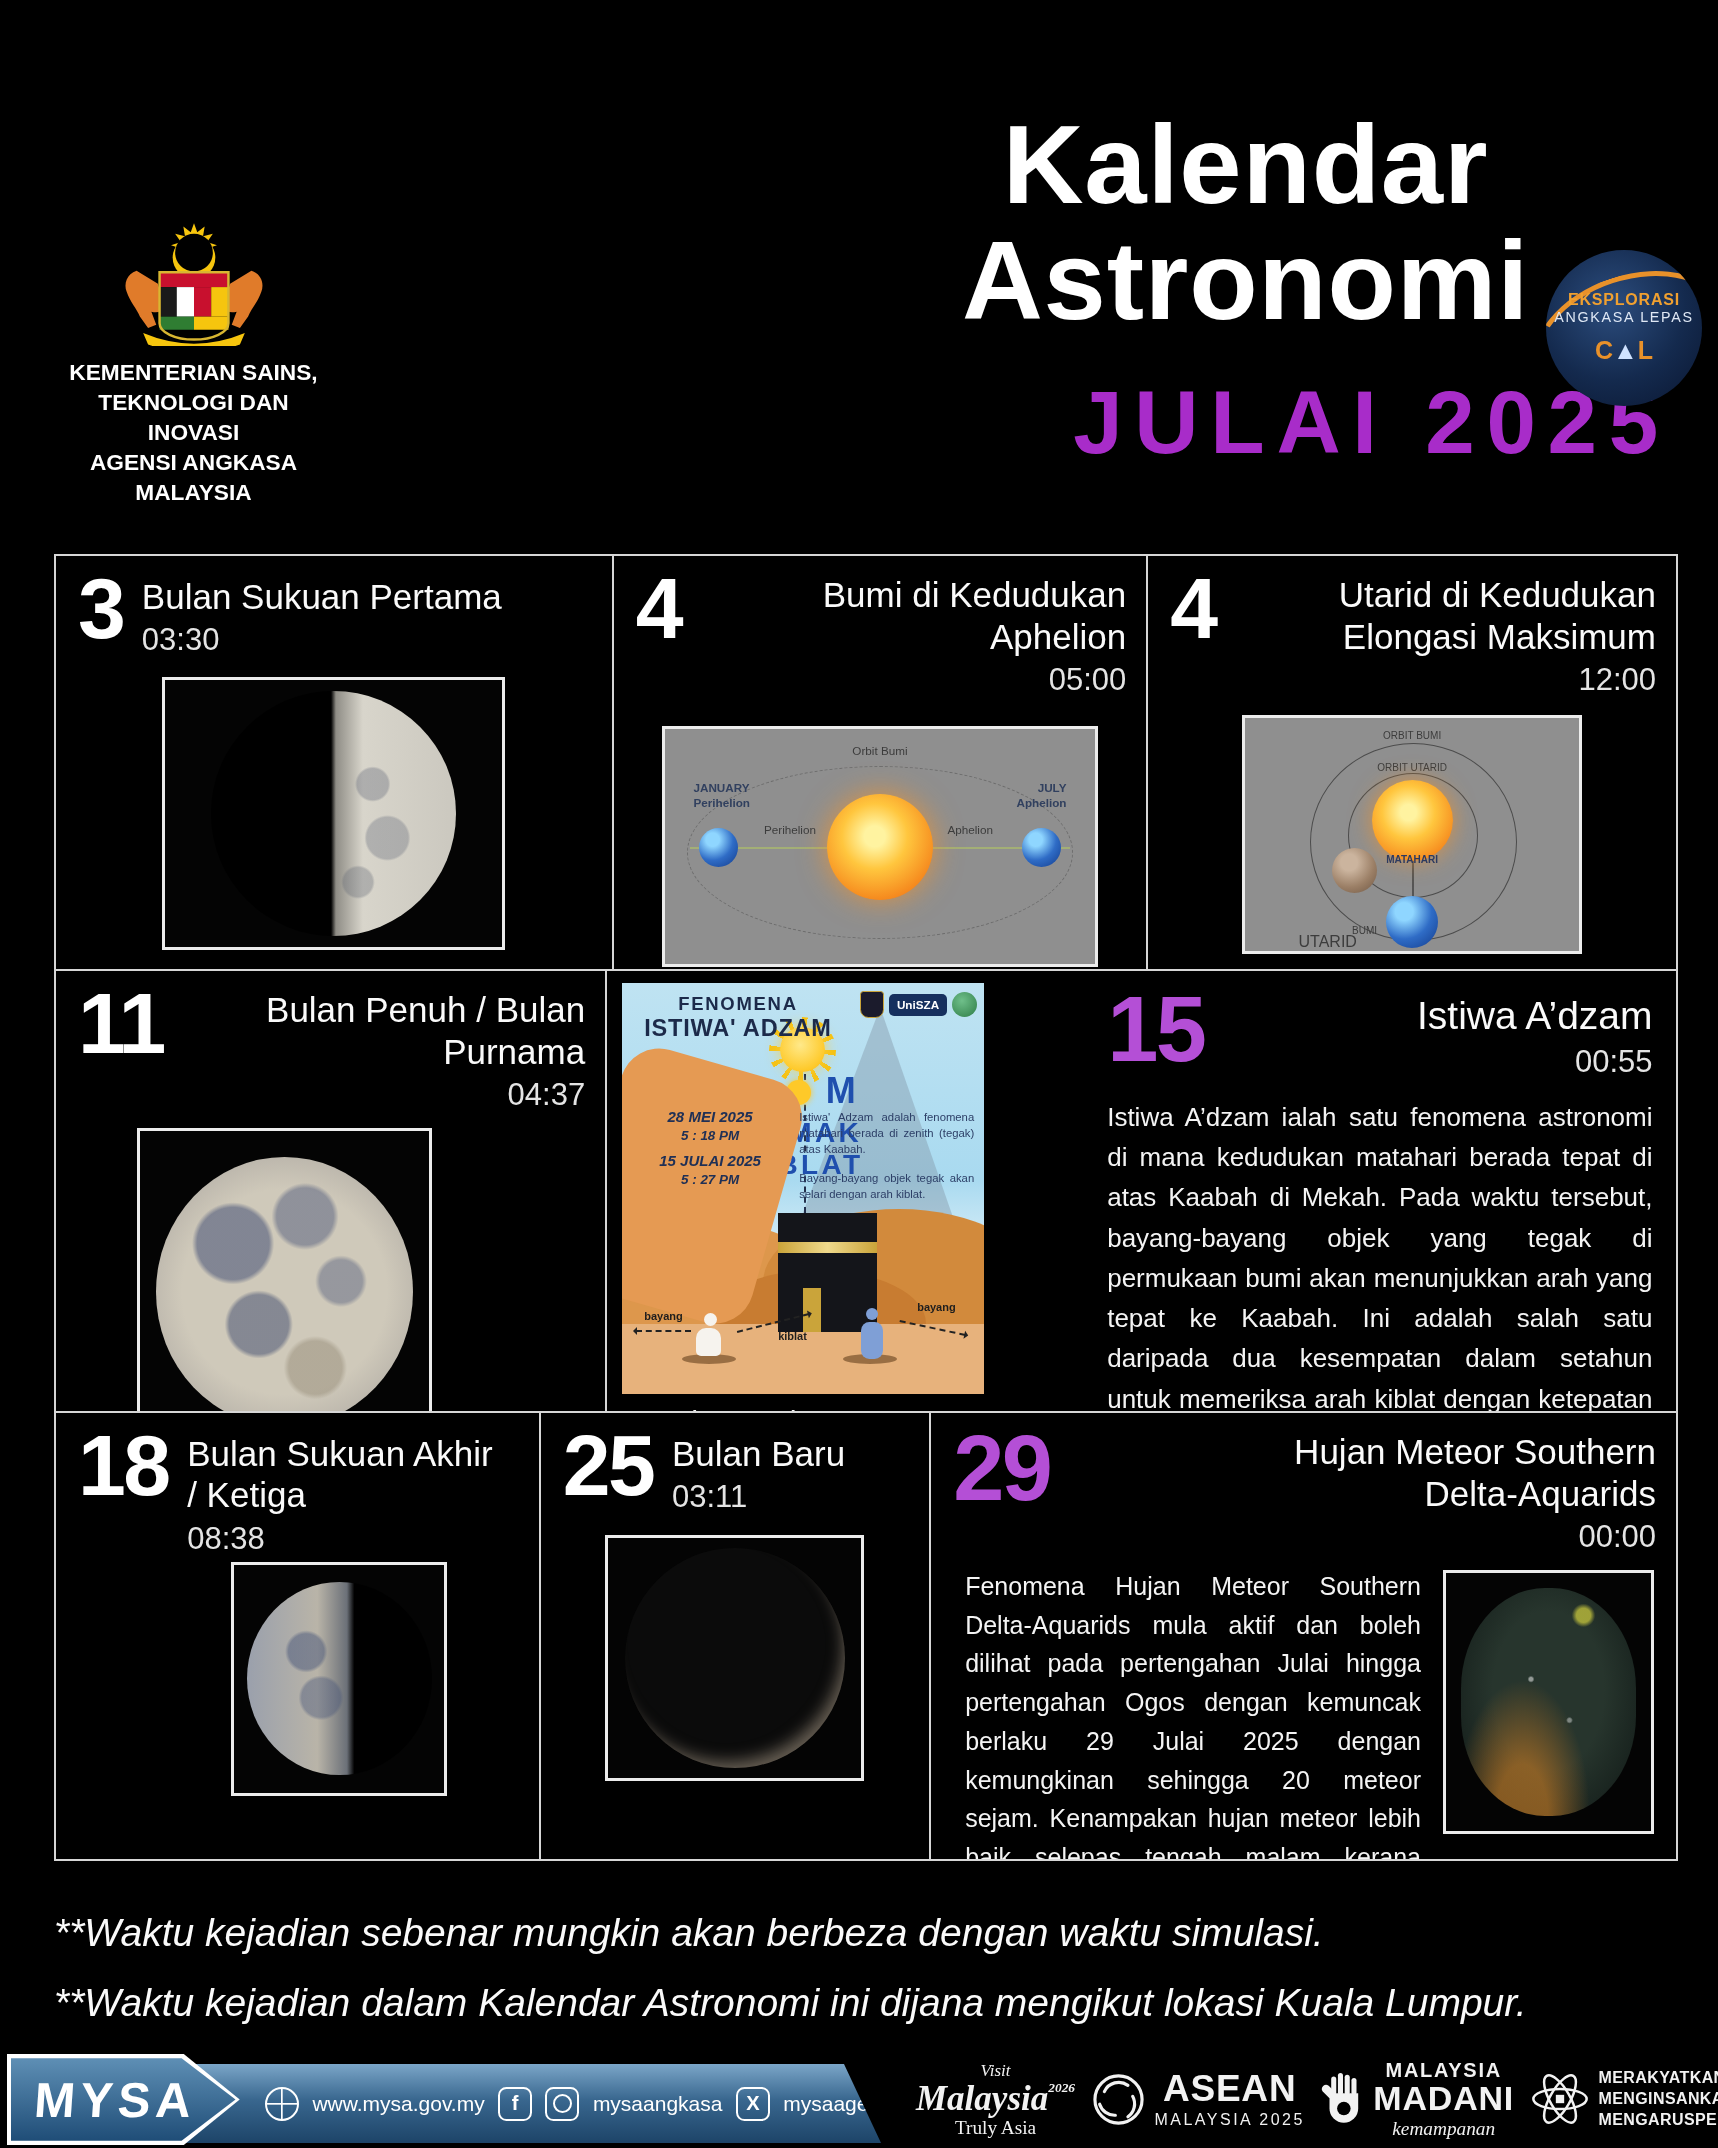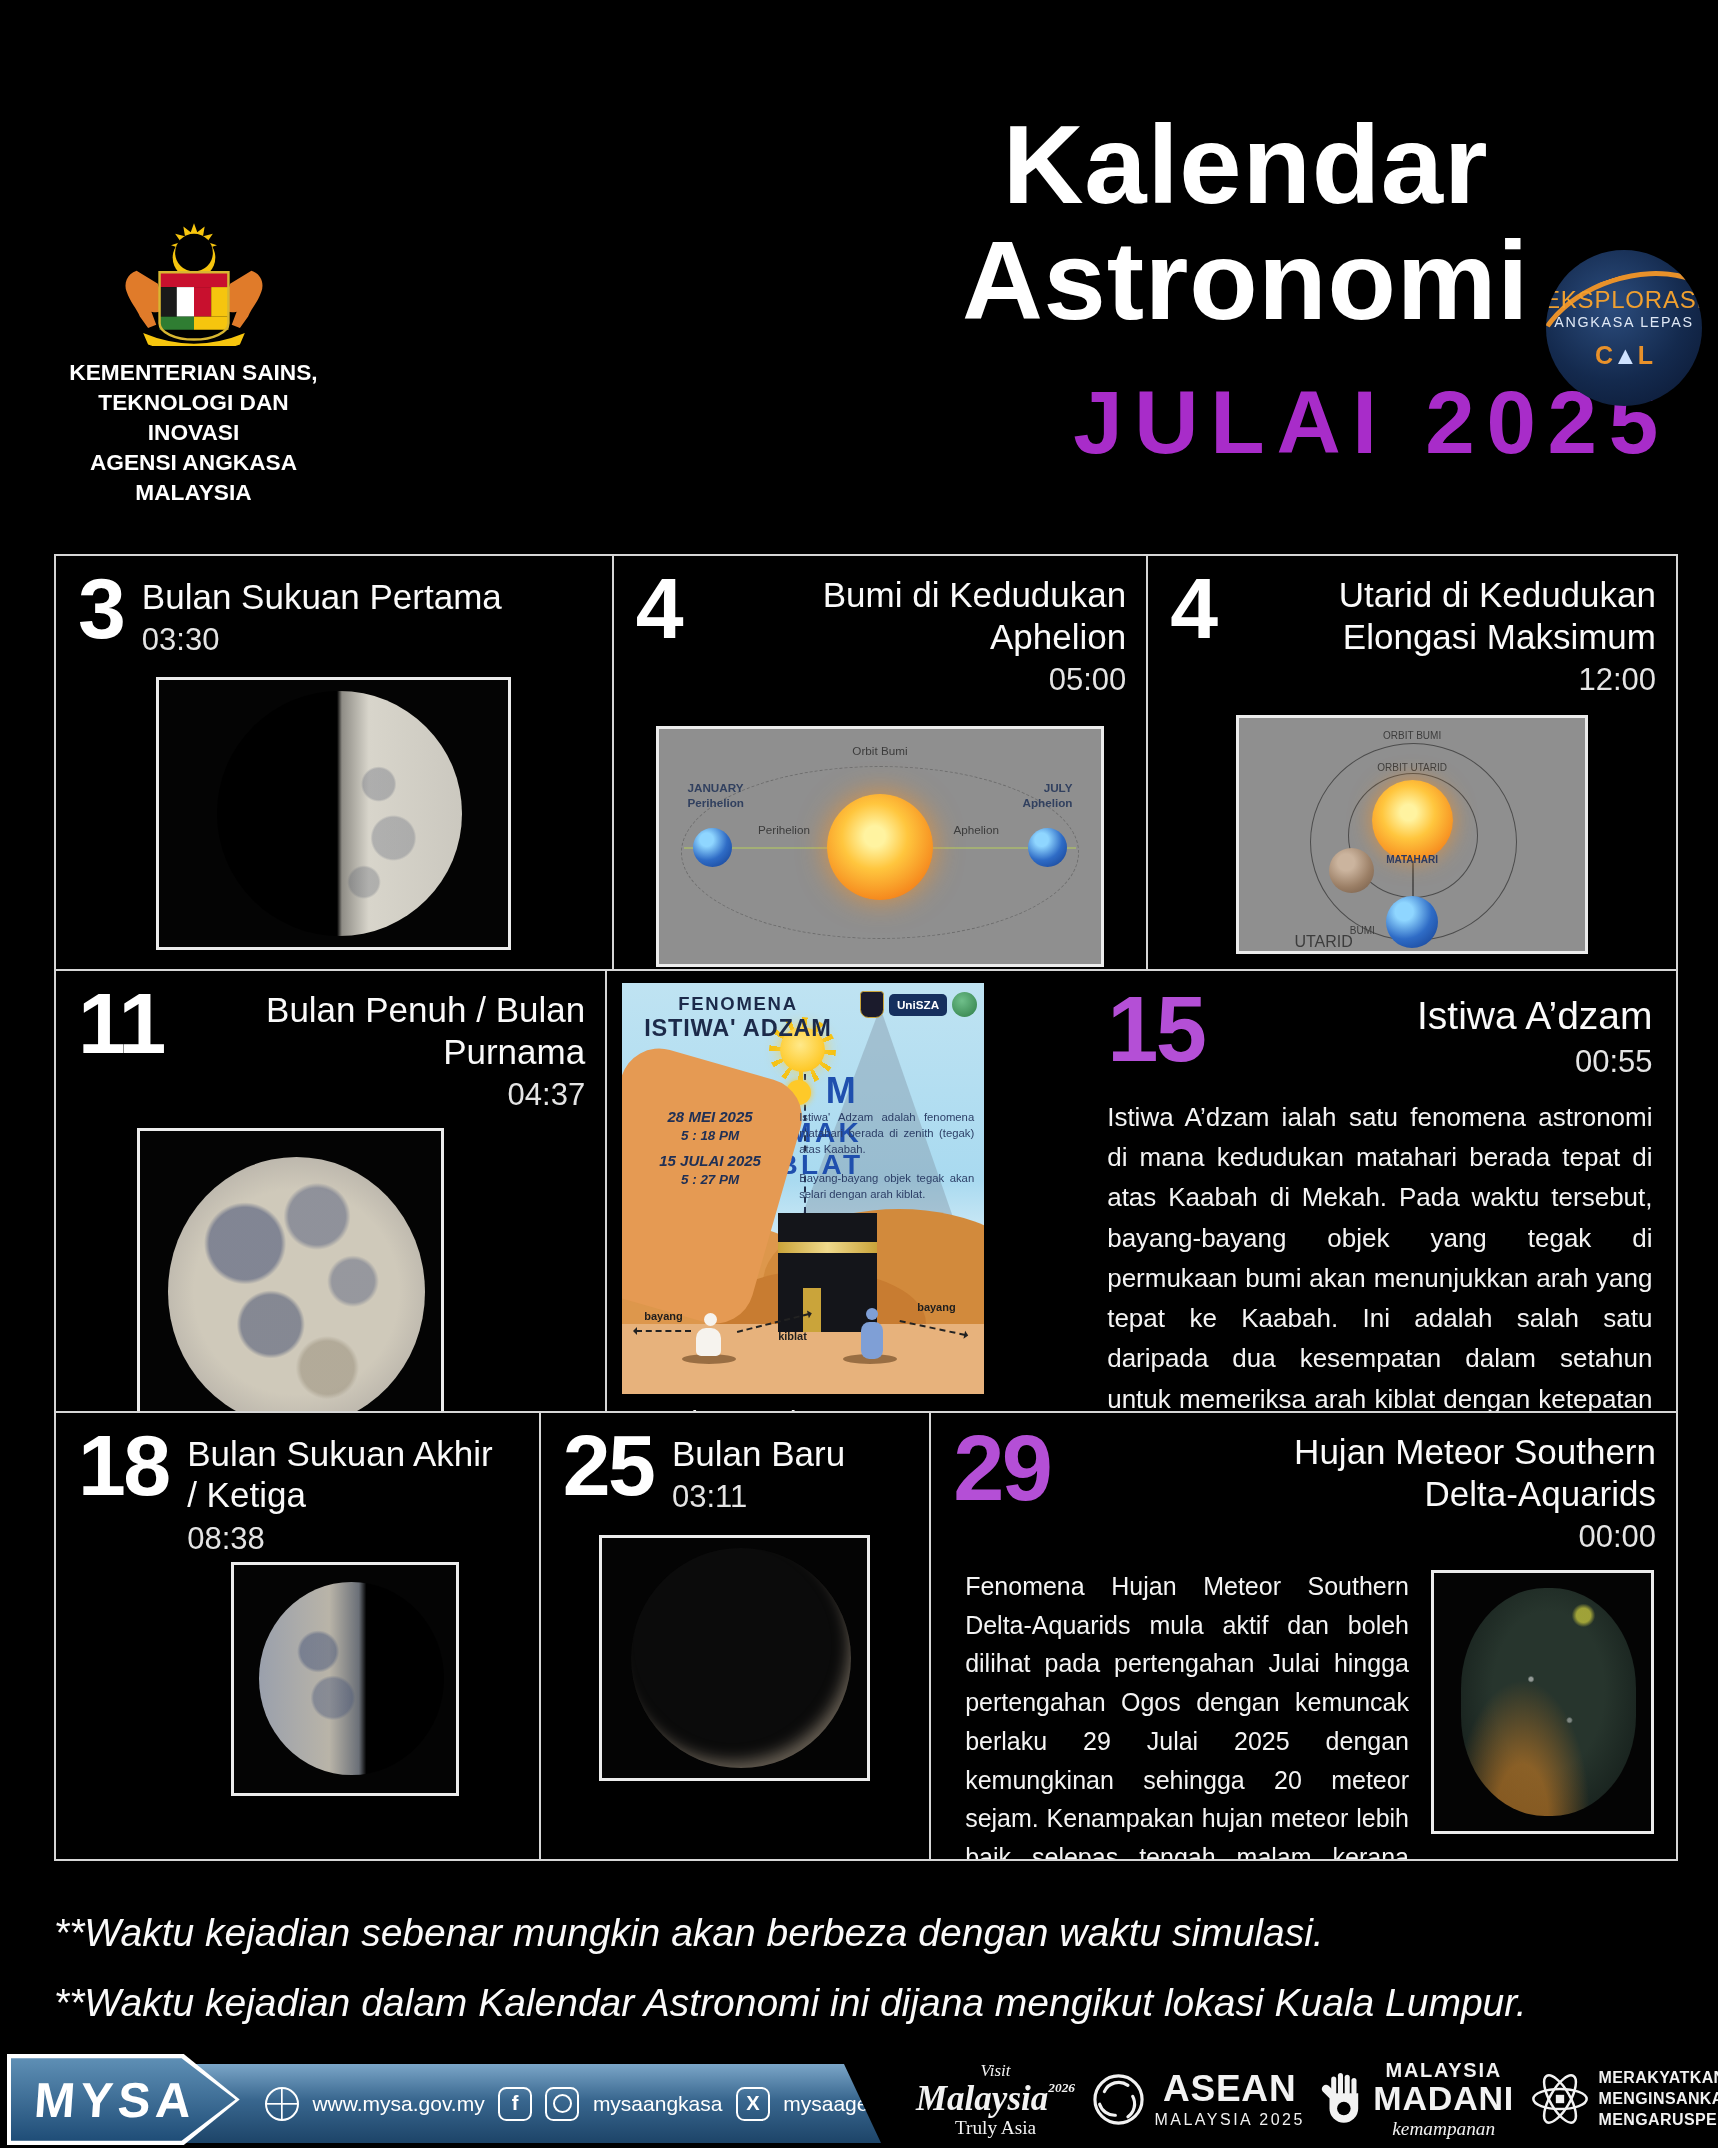"EKSPLORASI" .badge-top { font-size: 24px -> 16px; font-weight: normal -> bold }
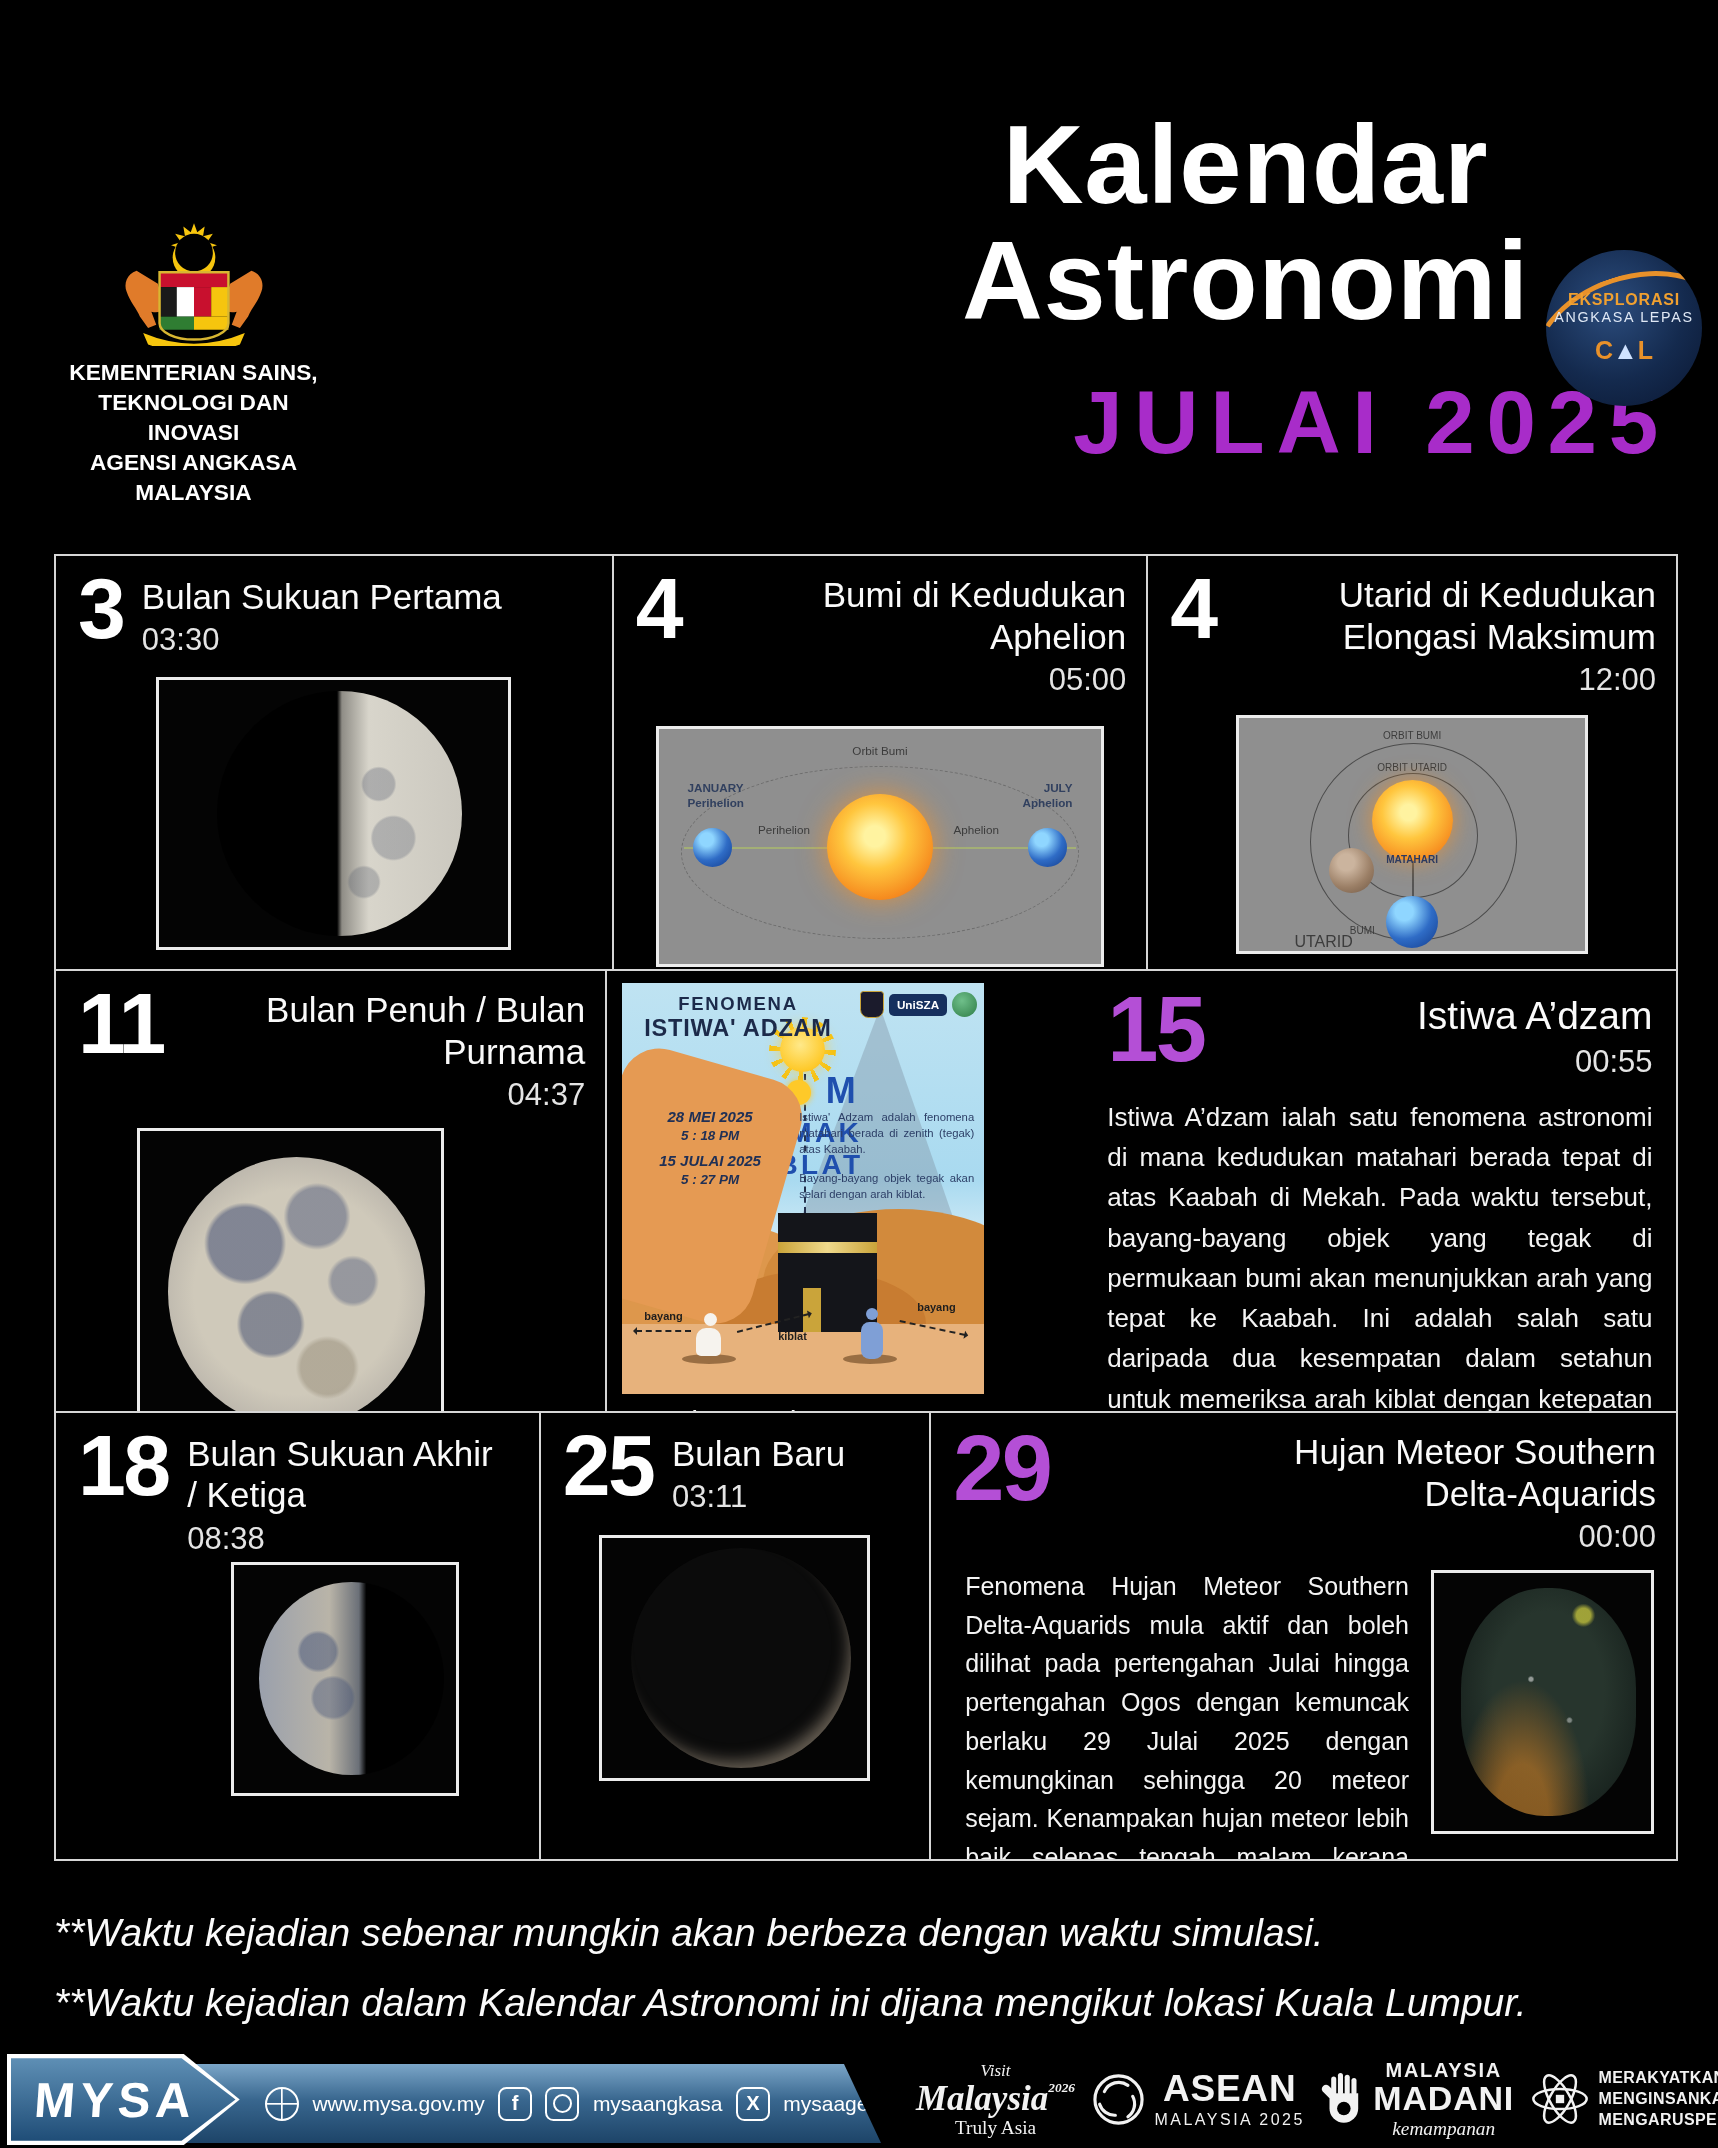"ORBIT BUMI" .frame { padding-left: 12px -> none }
